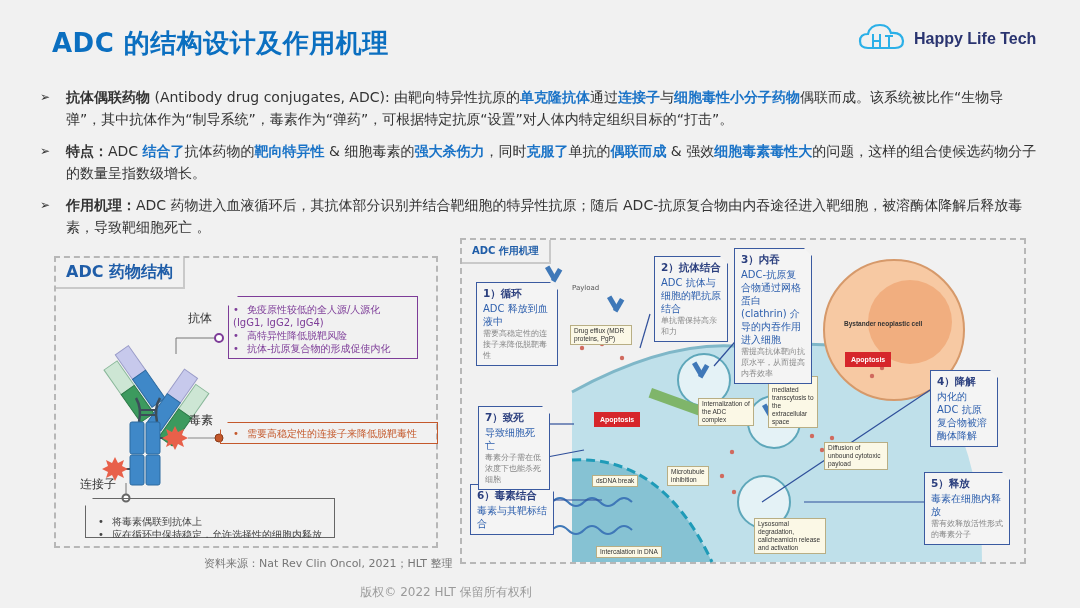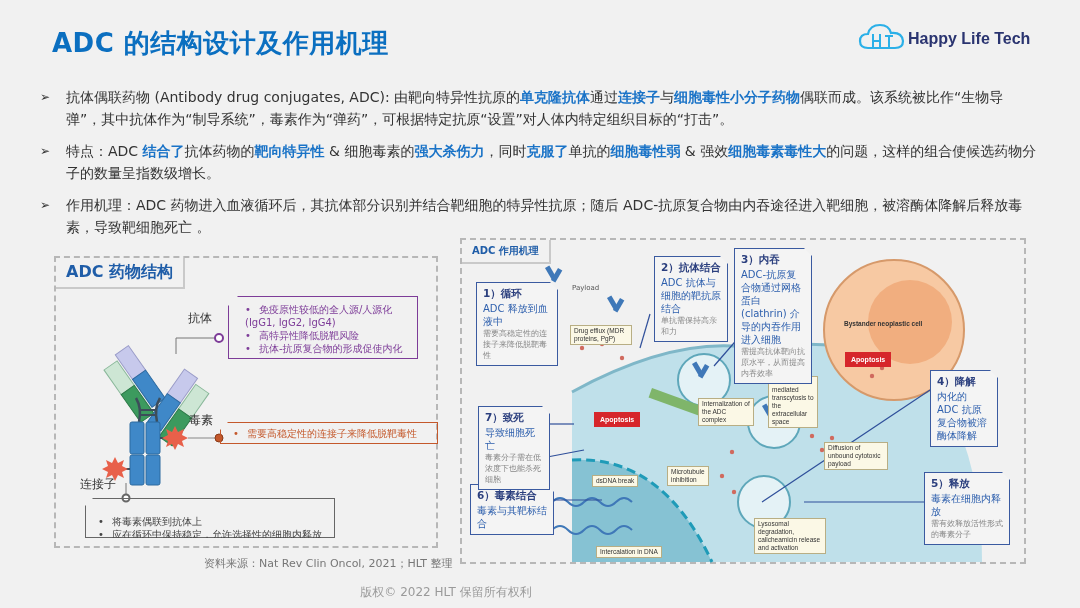"Happy Life Tech" .logo { gap: 2px -> 8px }
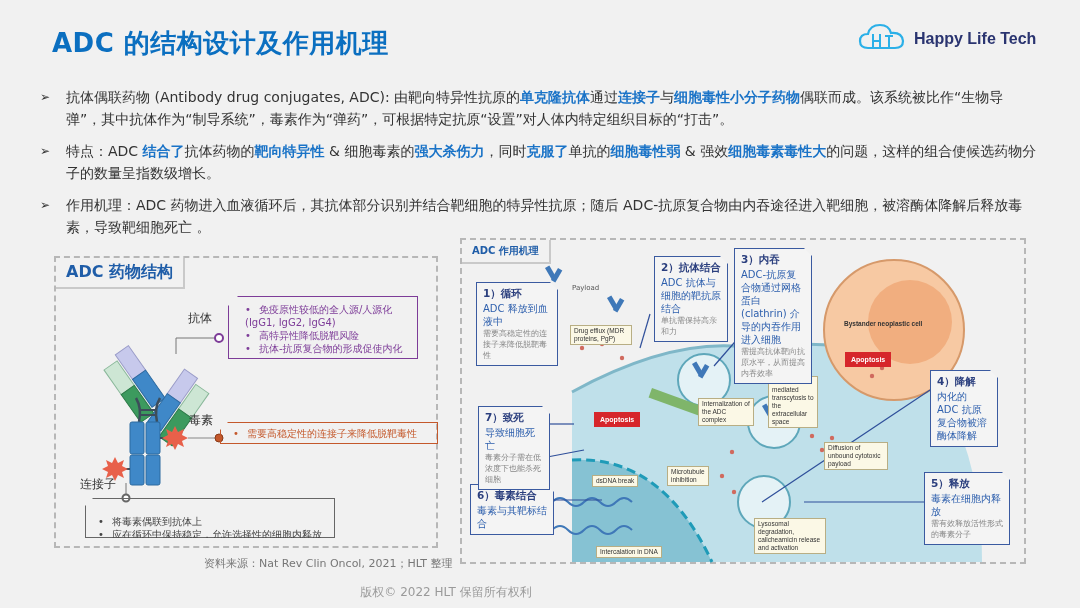"抗体偶联药物" .b { font-weight: normal -> bold }
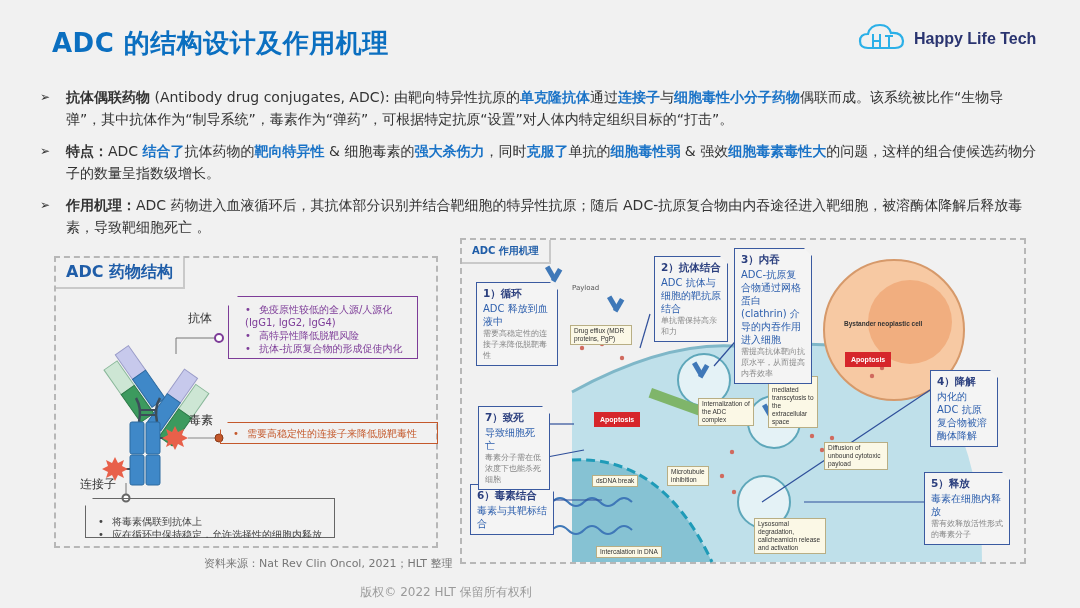"细胞毒性弱" span.hl { text: 细胞毒性弱 -> 偶联而成 }
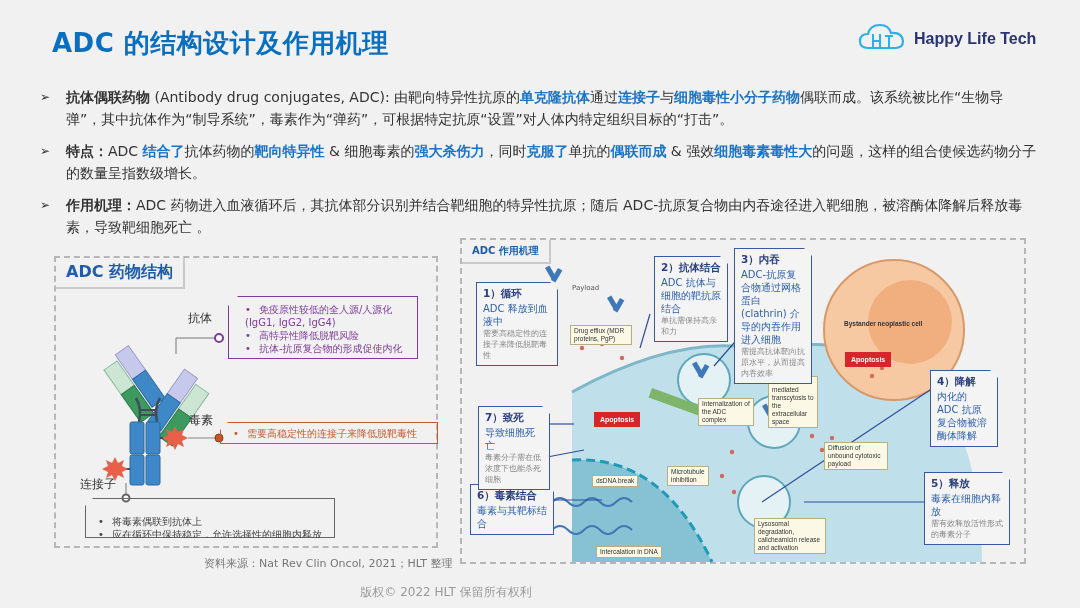"免疫原性较低的全人源/人源化 (IgG1, IgG2, IgG4)" .callout-ab { padding: 6px 8px 4px 16px -> 6px 8px 4px 4px }
